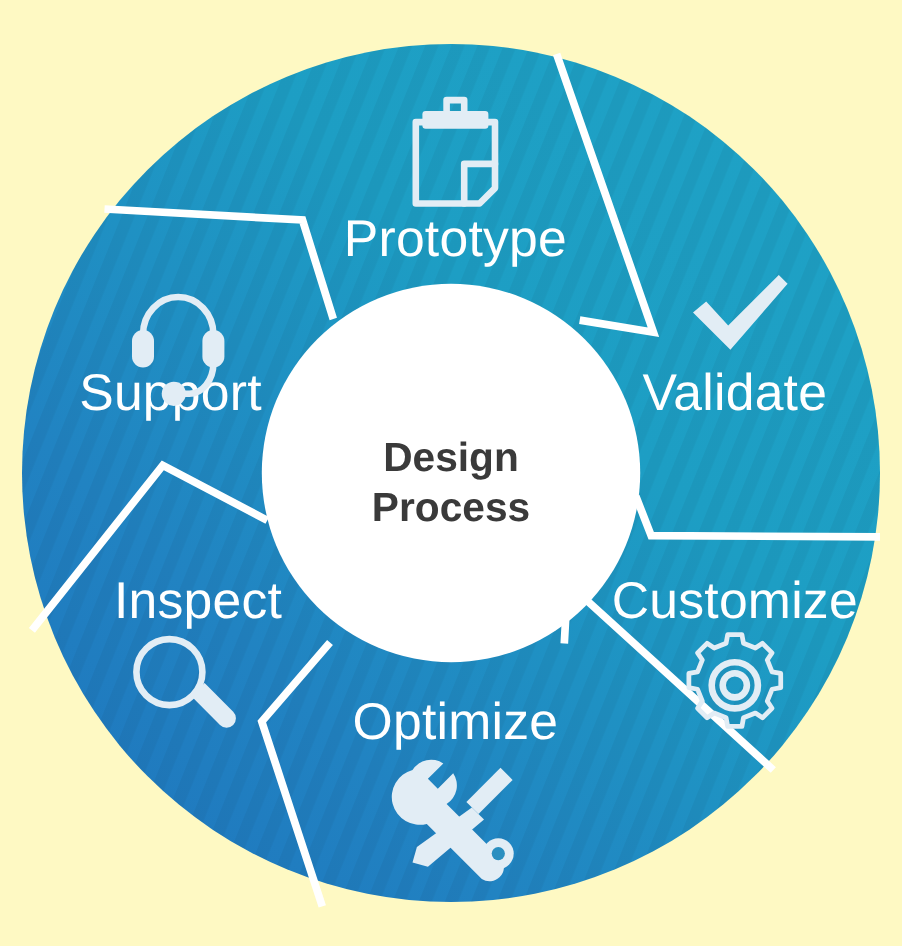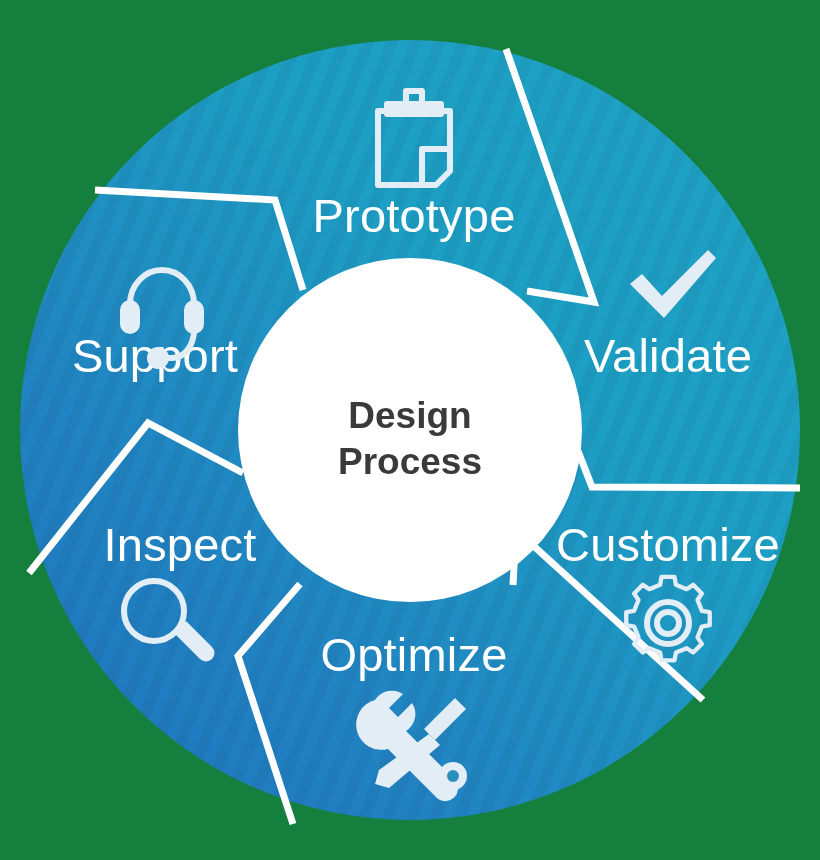"Prototype" #diagram-stage { background: #15803d -> #fef9c3 }
